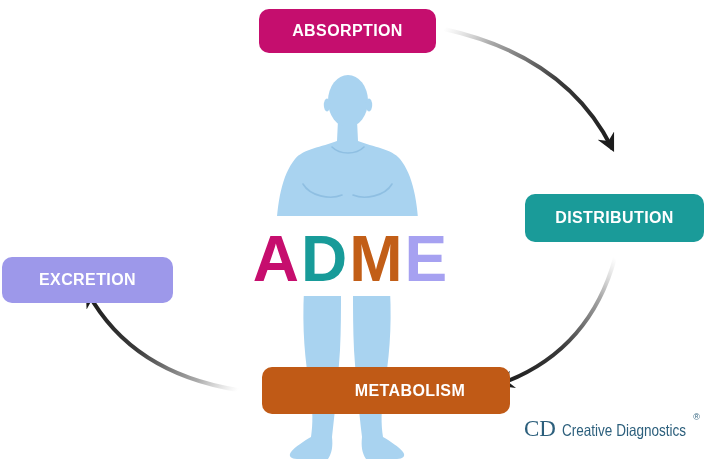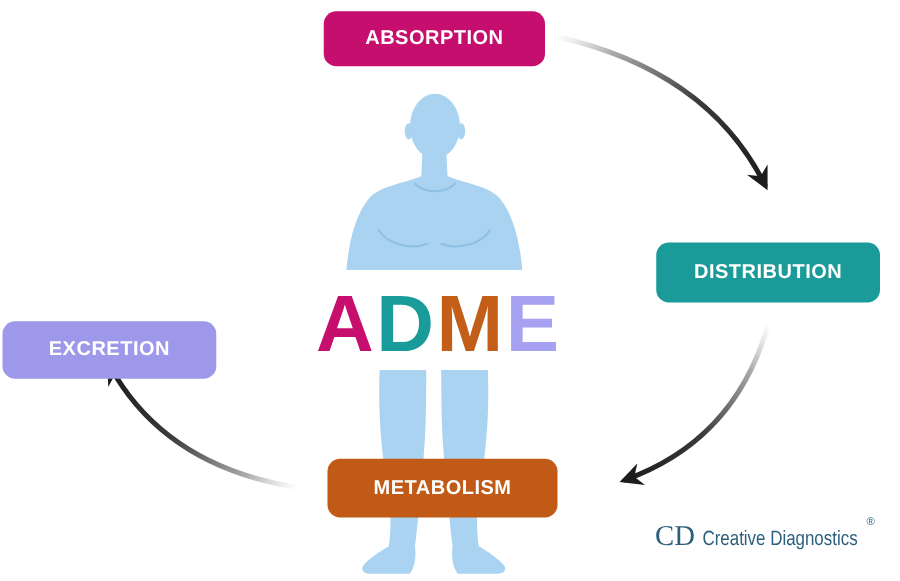"METABOLISM" #btn-metabolism { padding-left: none -> 48px; width: 184px -> 200px }
